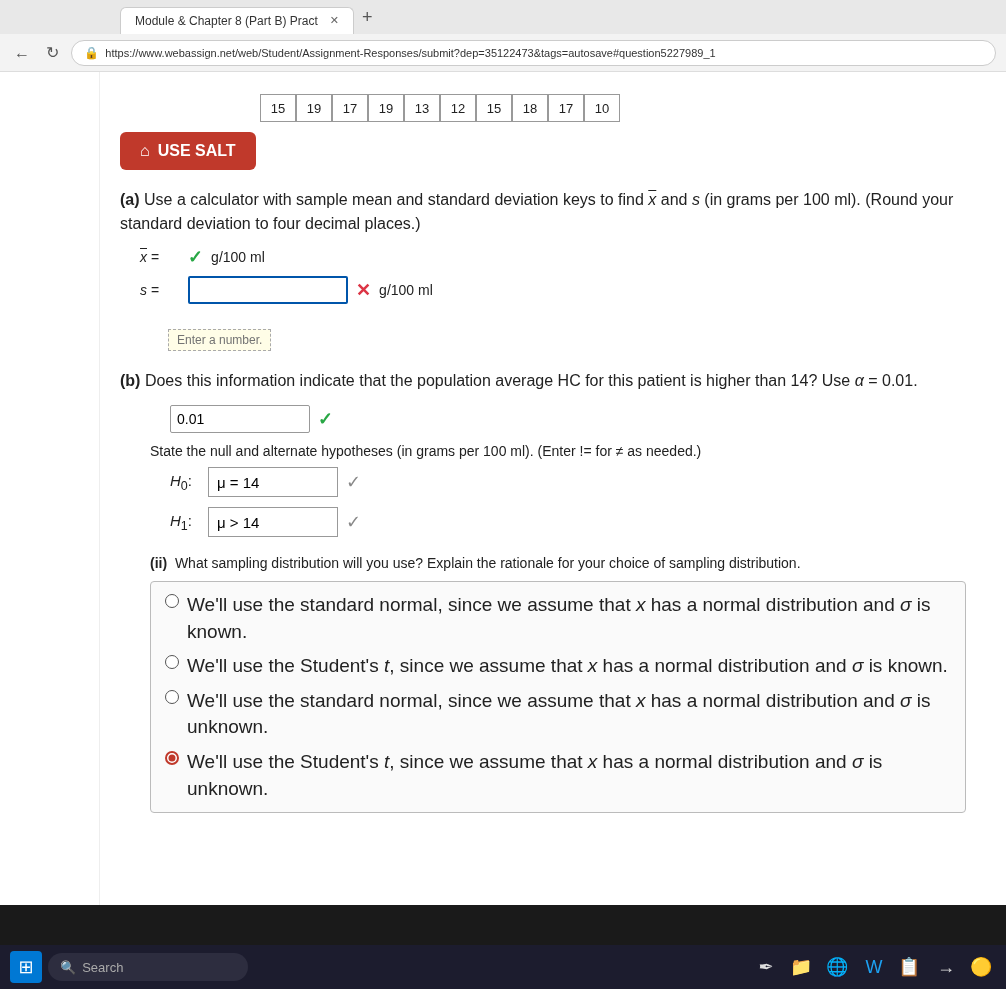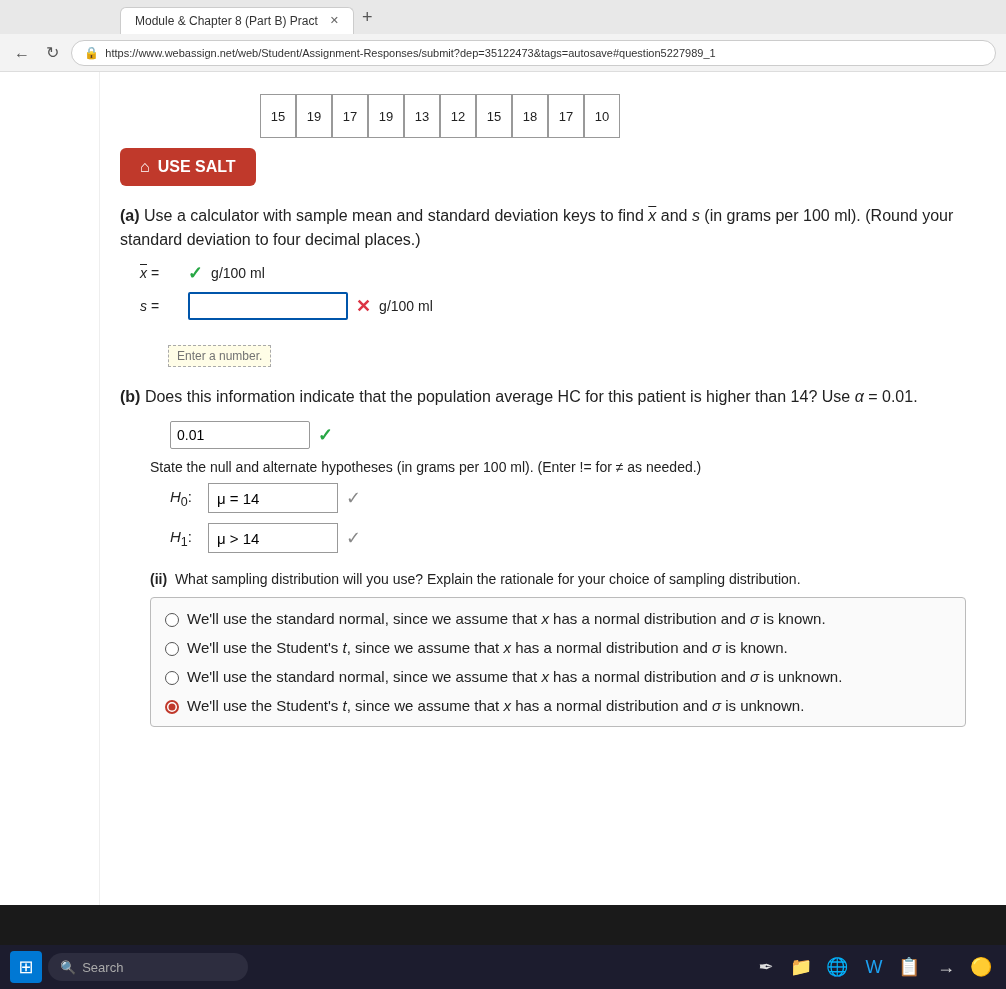"15" .num-cell { height: 44px -> 28px }
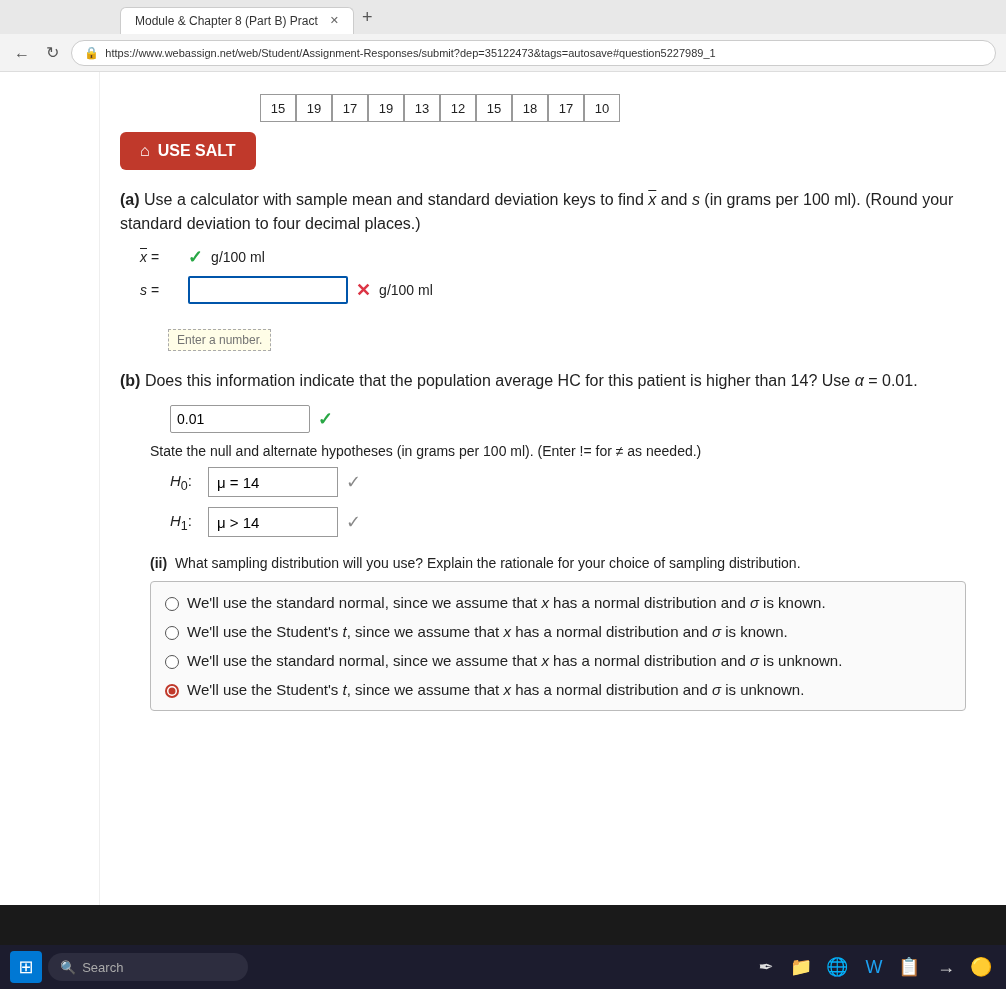"We'll use the standard normal," .radio-option { align-items: center -> flex-start; font-size: 15px -> 19px }
